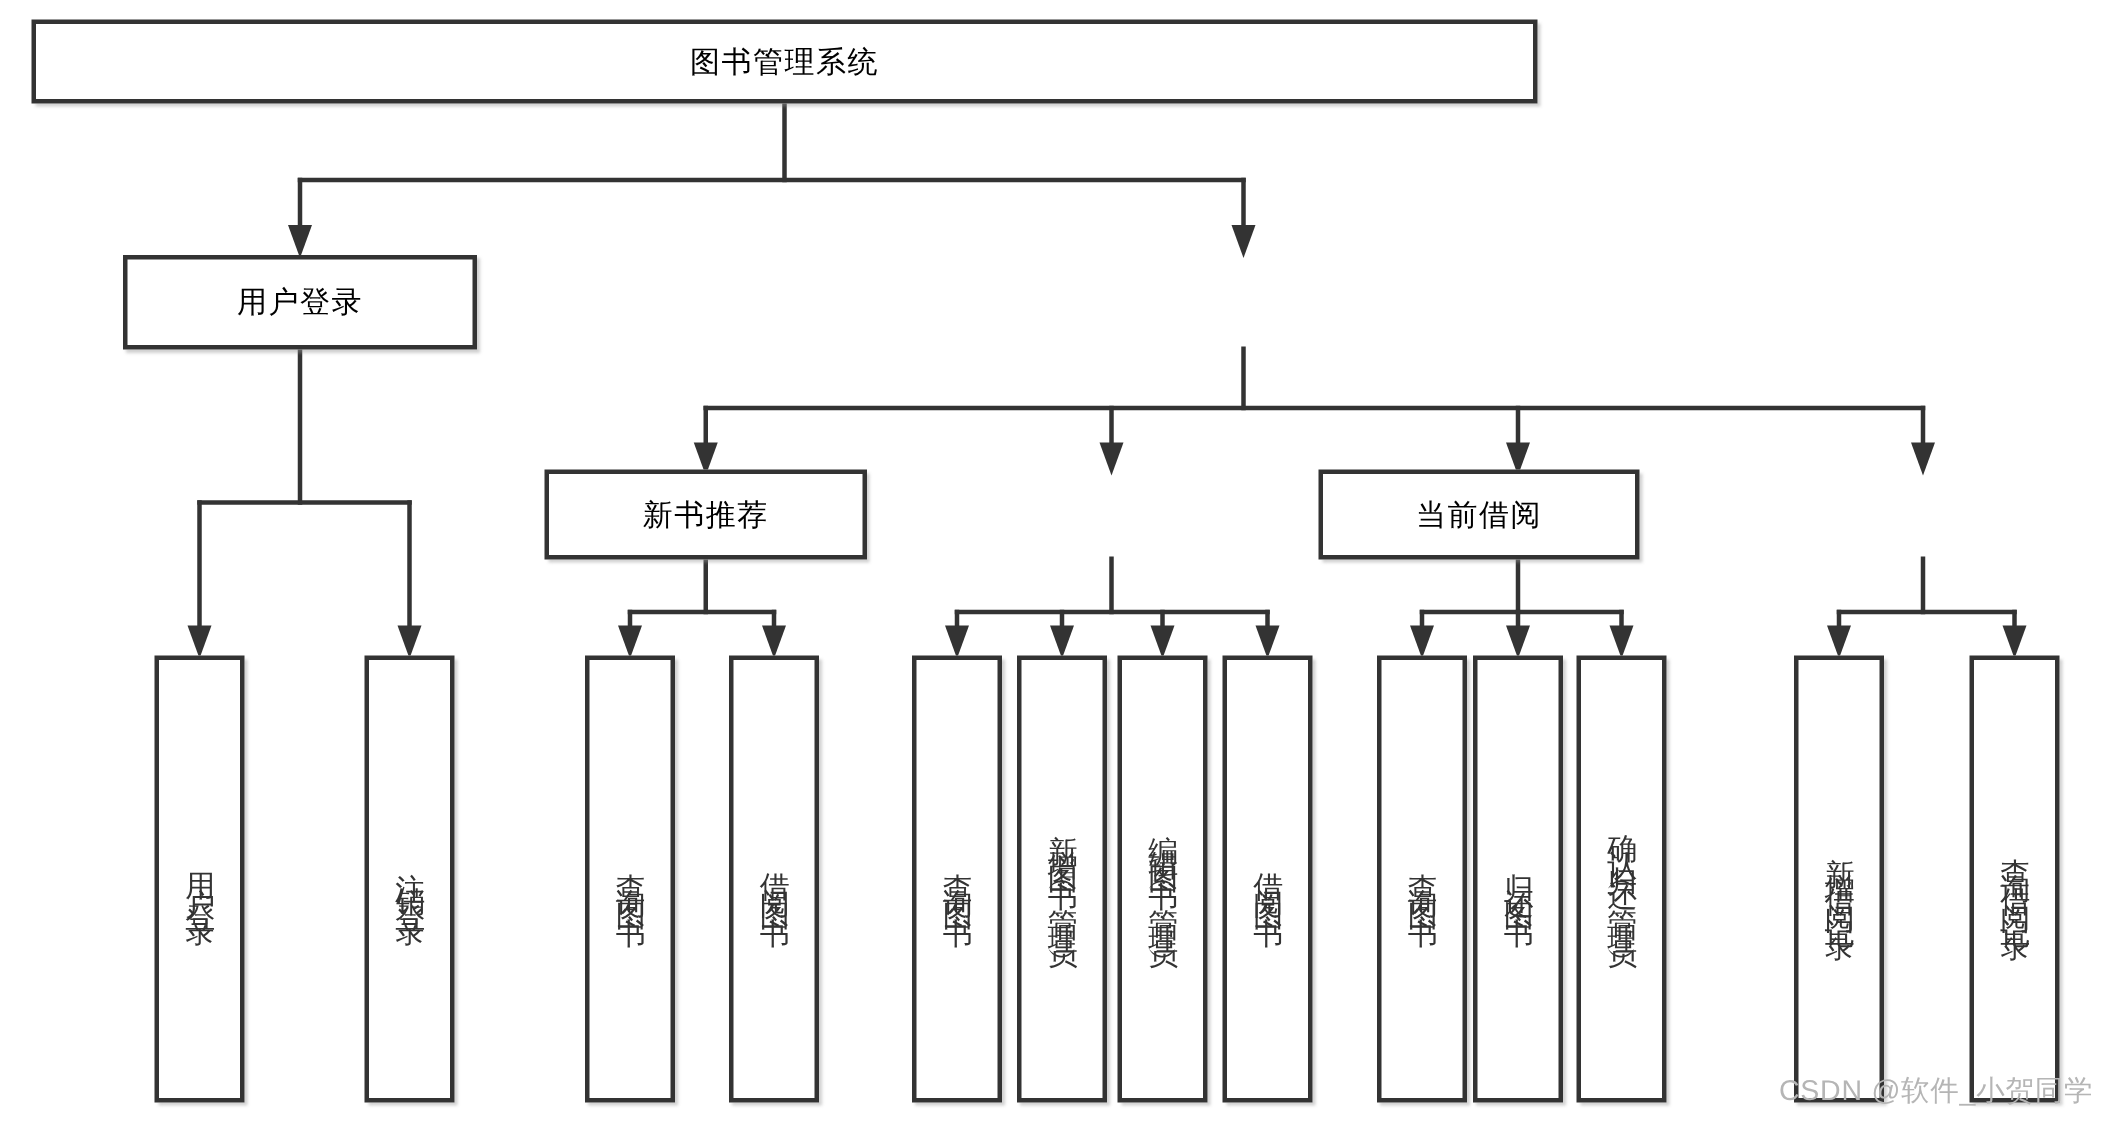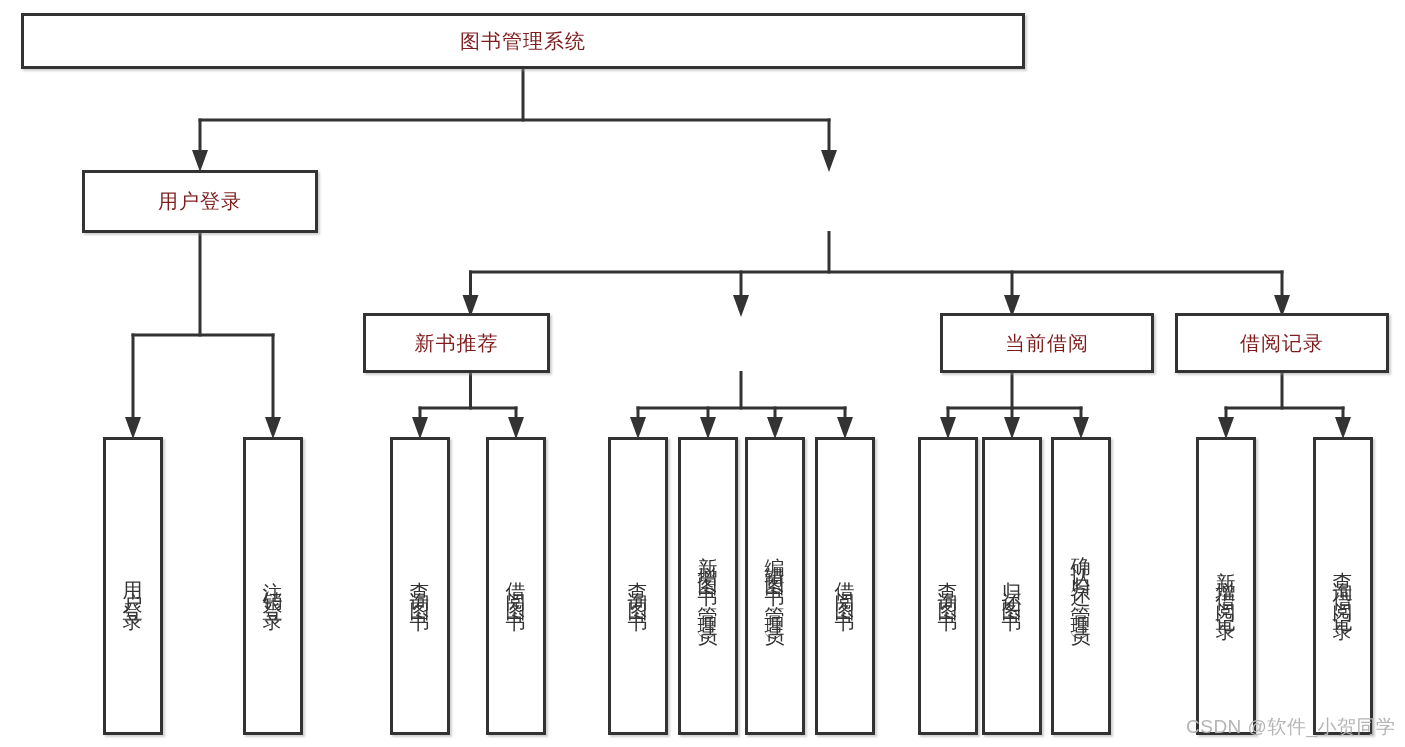"图书管理系统" .htext { color: #7f1d1d -> #000000 }
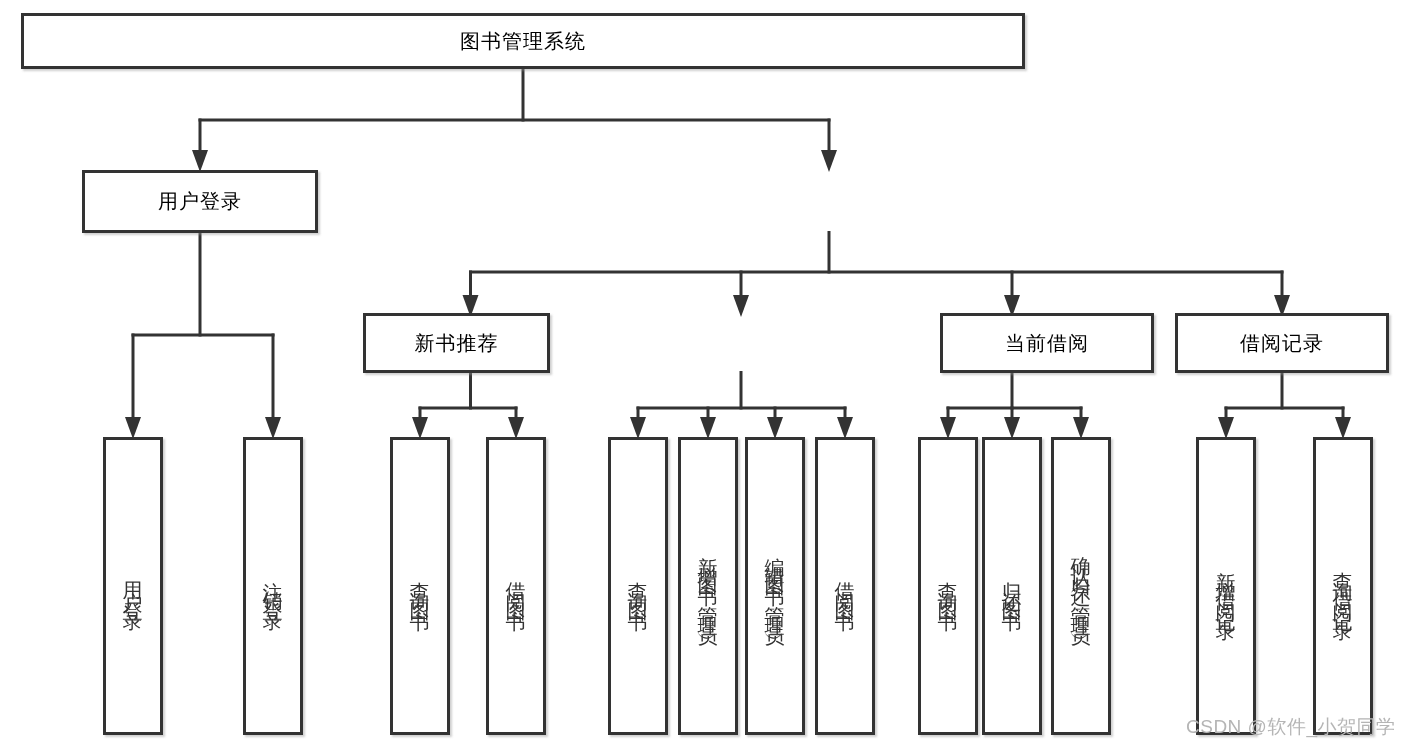"新书推荐" div.node { width: 187px -> 215px }
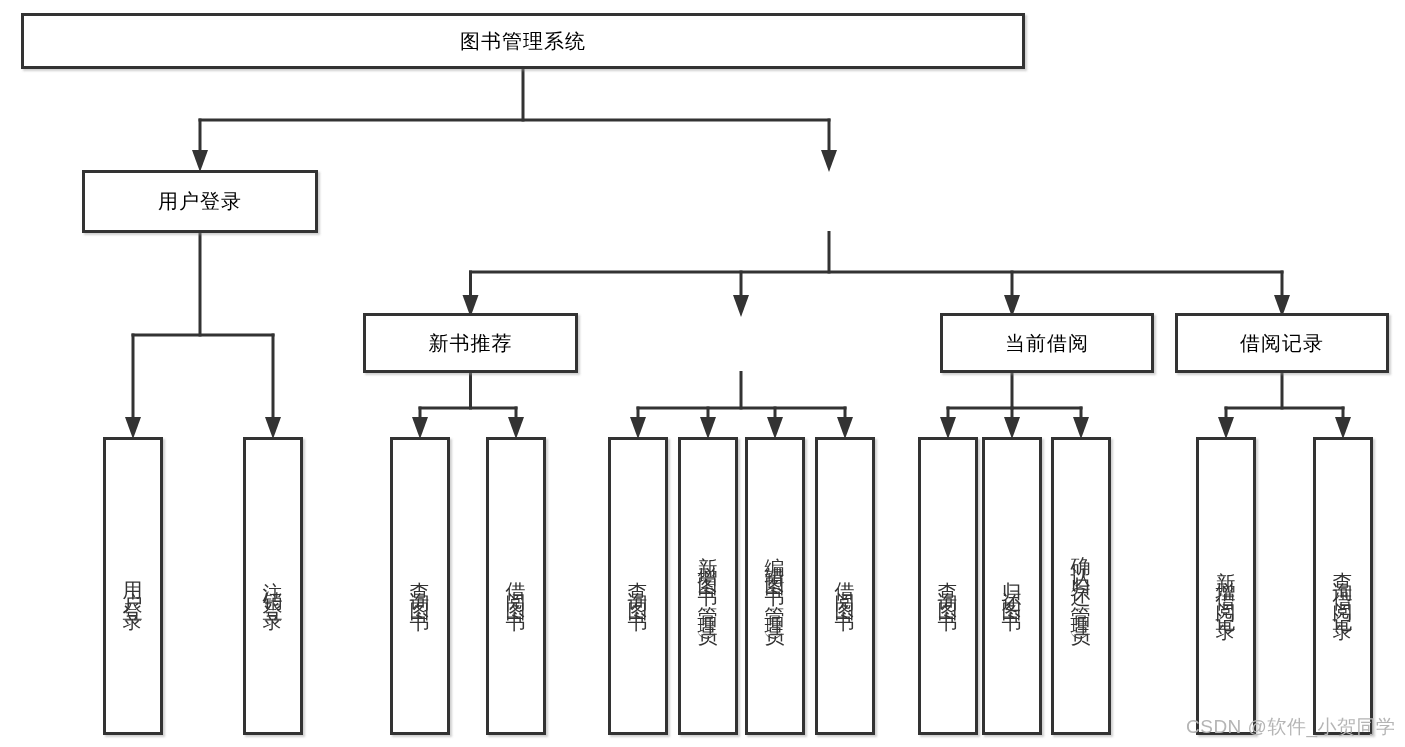"当前借阅" div.node { left: 940px -> 879px }
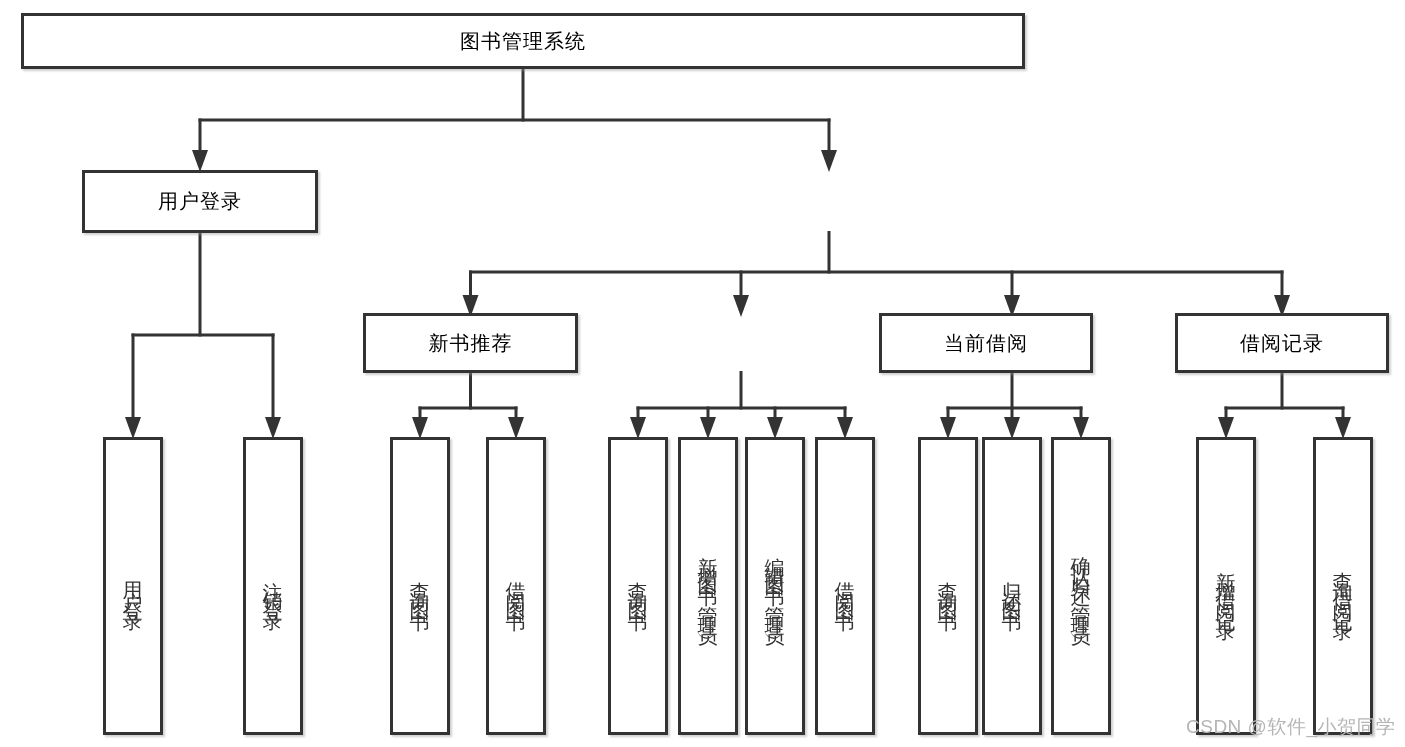"借阅记录" div.node { html: <div> <span>借阅记录</span> </div> -> none }
